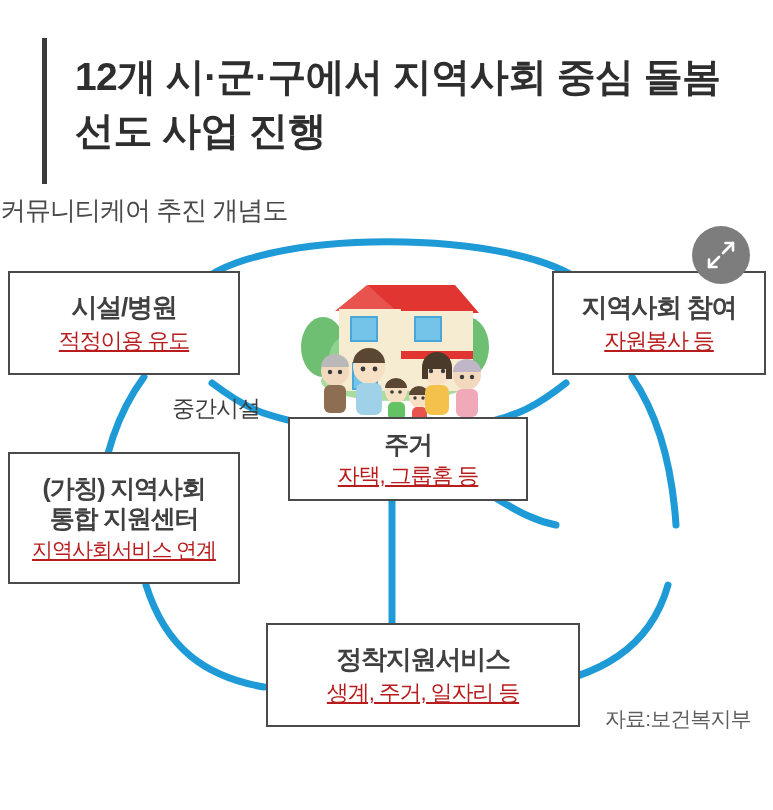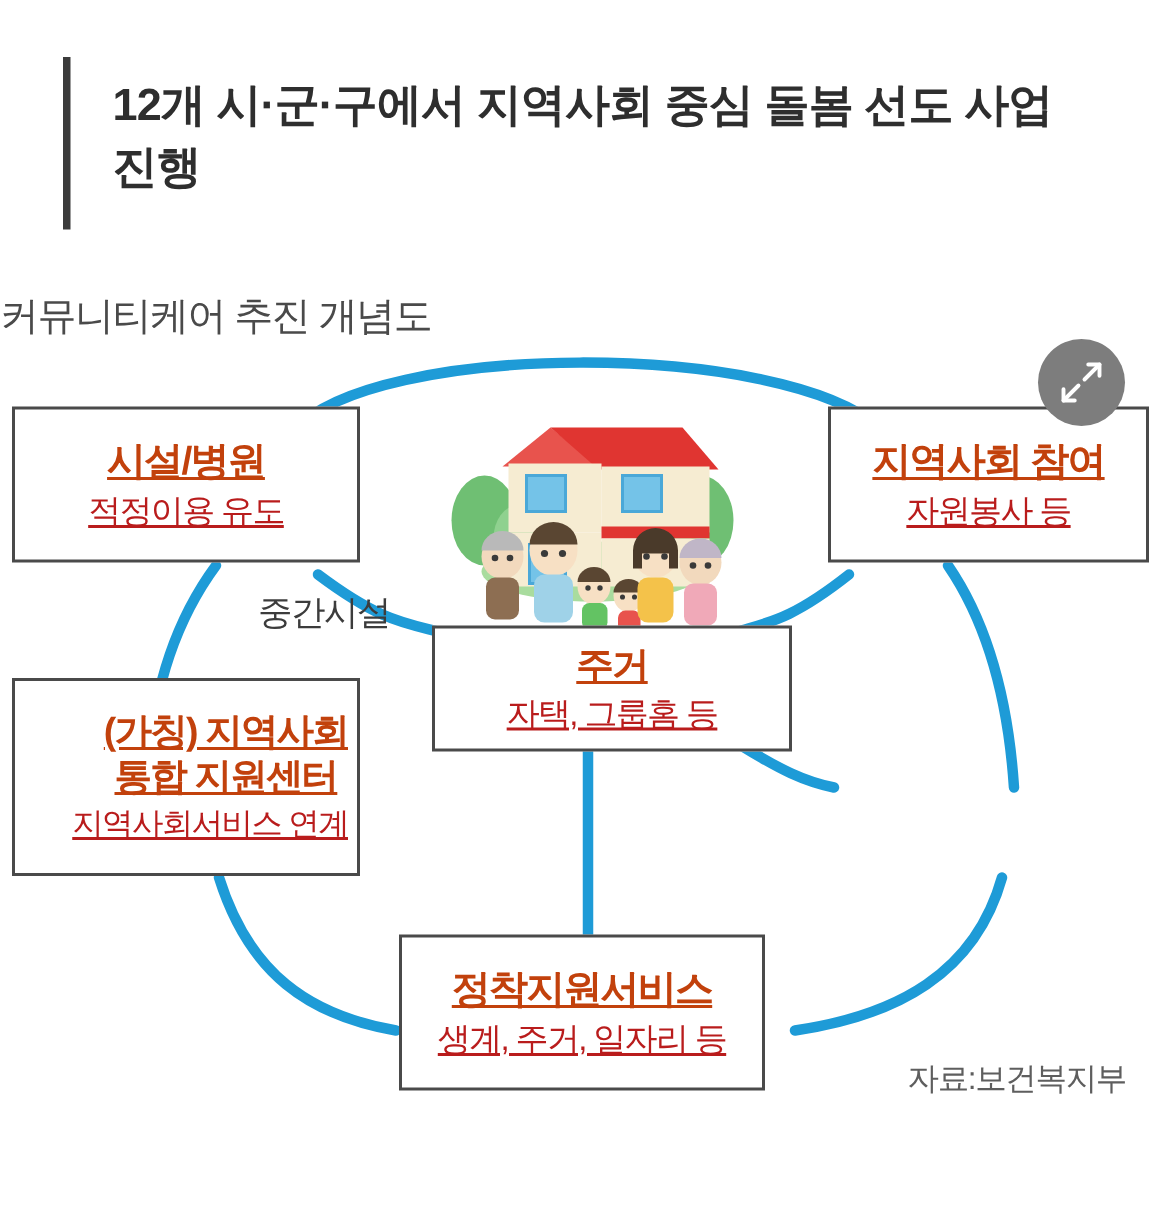"12개 시·군·구에서 지역사회 중심 돌봄" .headline-text { font-size: 30px -> 39px }
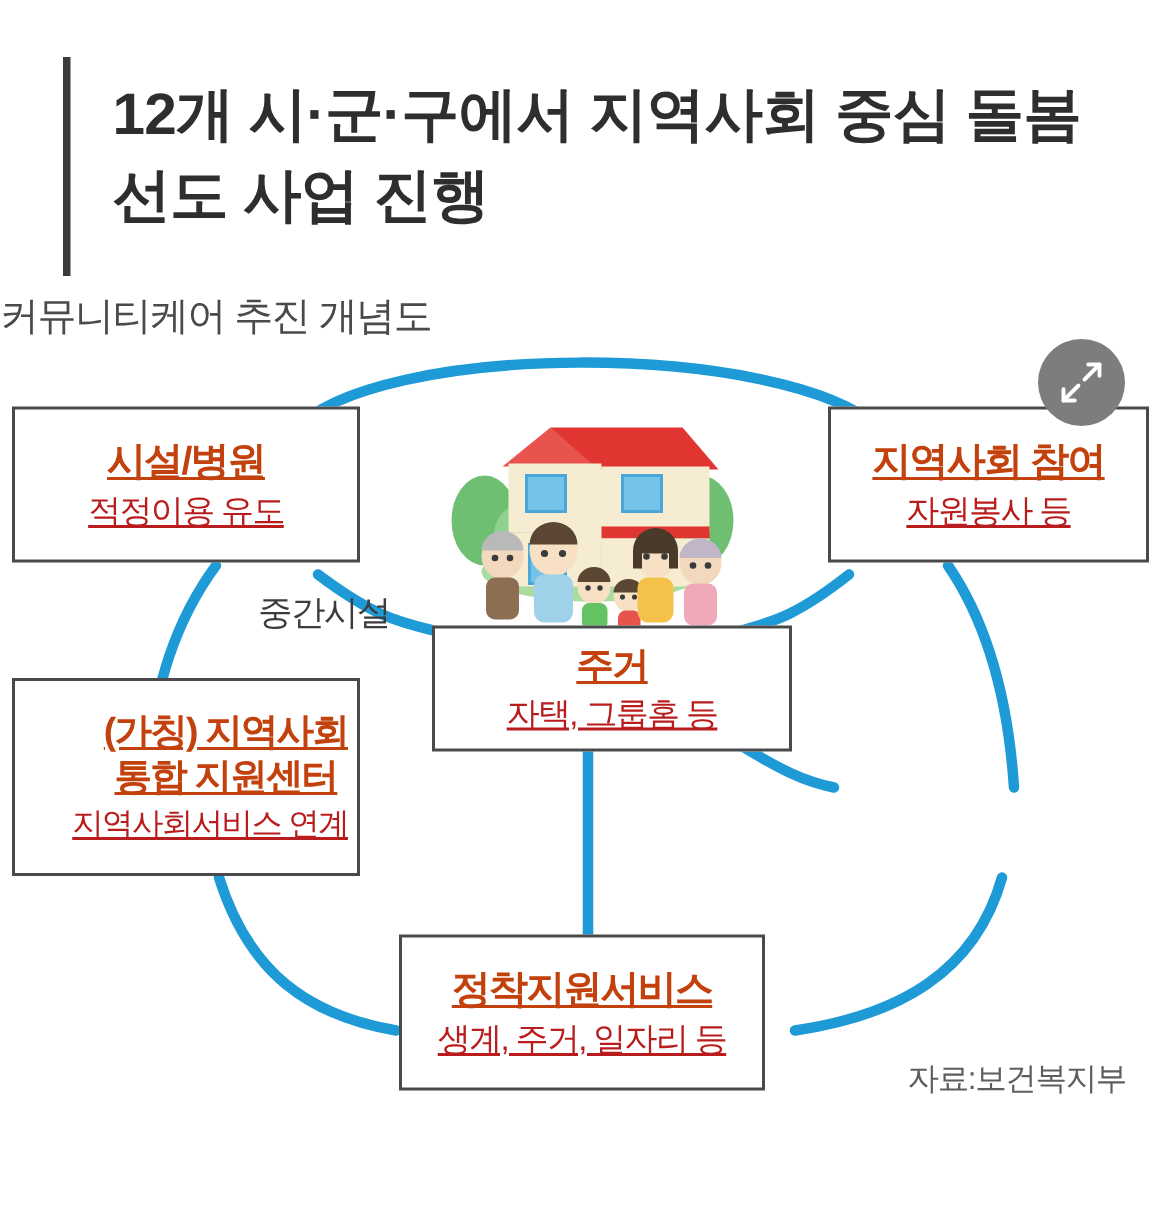"시설/병원" .box .b-title { color: #c2410c -> #404040; text-decoration: underline -> none }
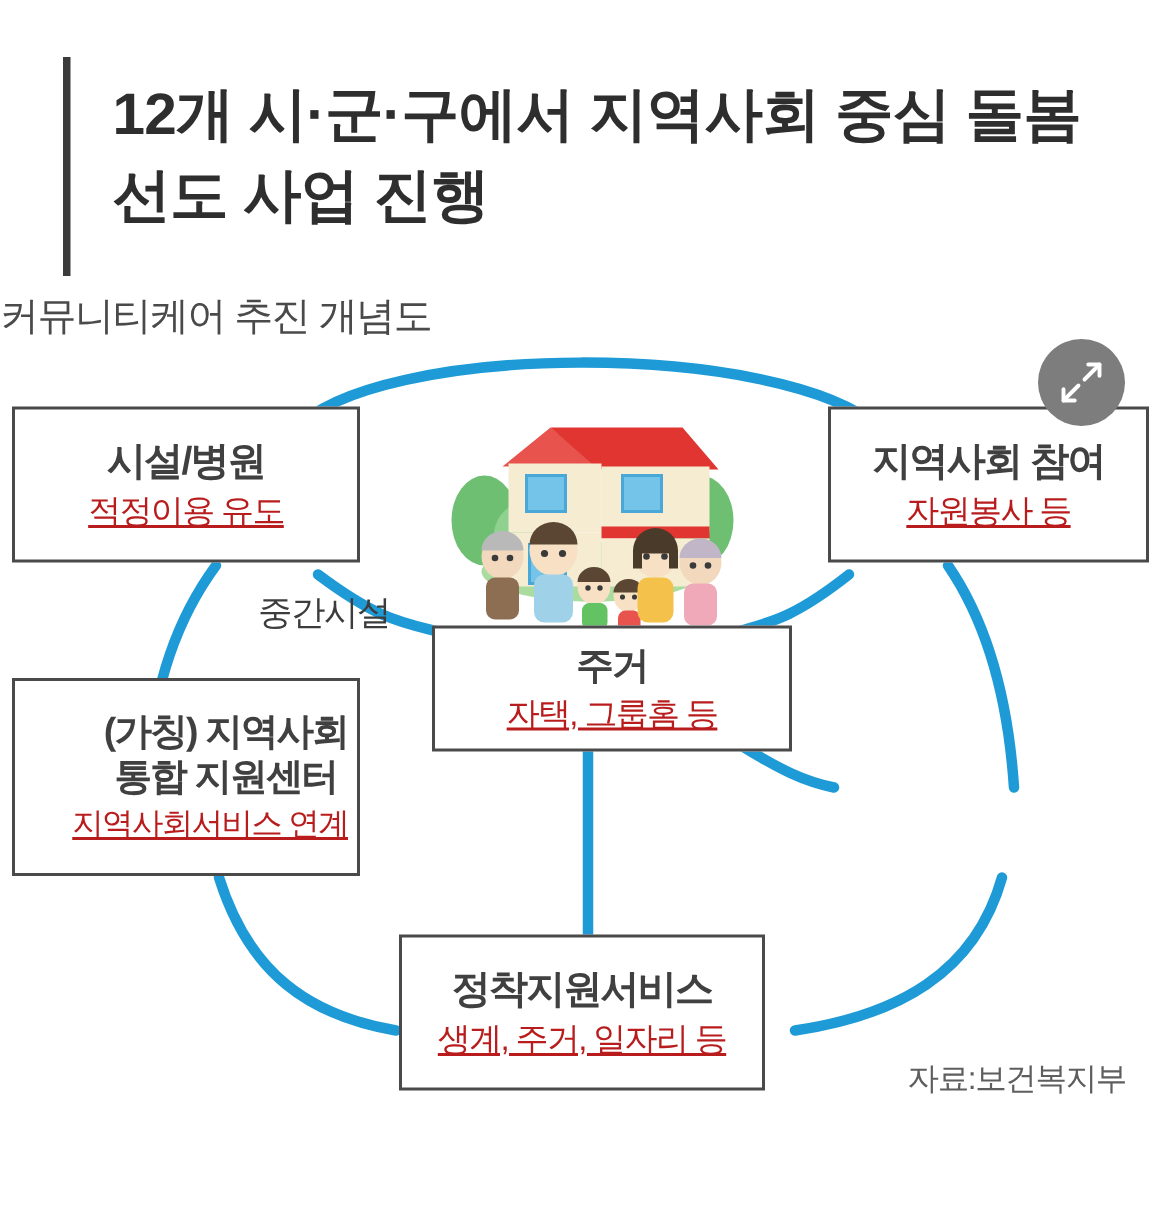"(가칭) 지역사회" #box-center { align-items: flex-end -> none }
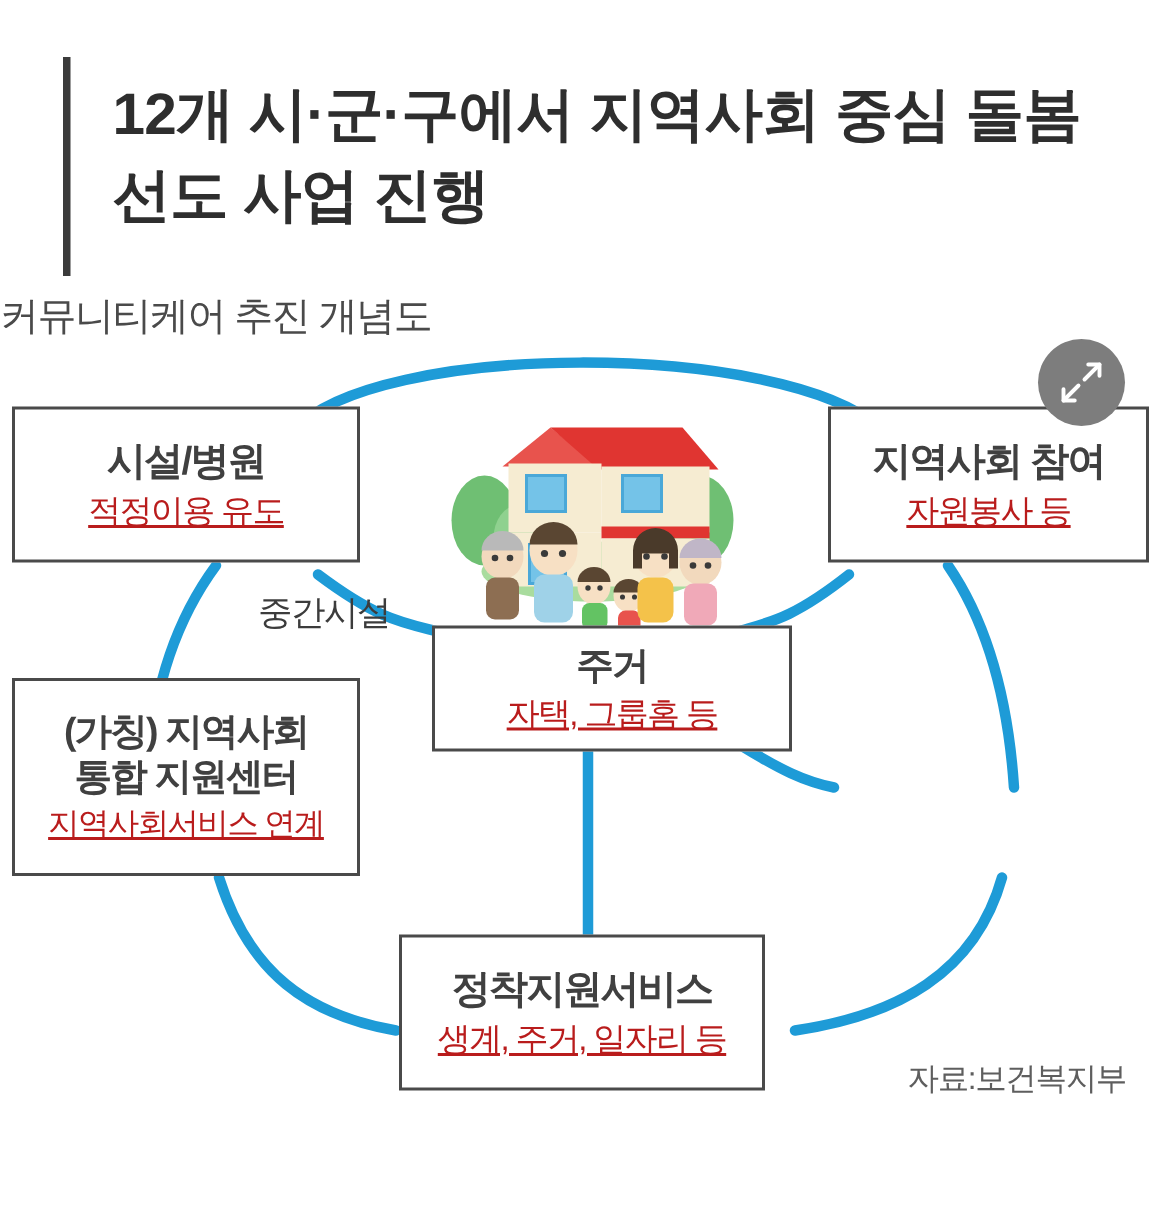"정착지원서비스" #box-settle { width: 244px -> 314px }
